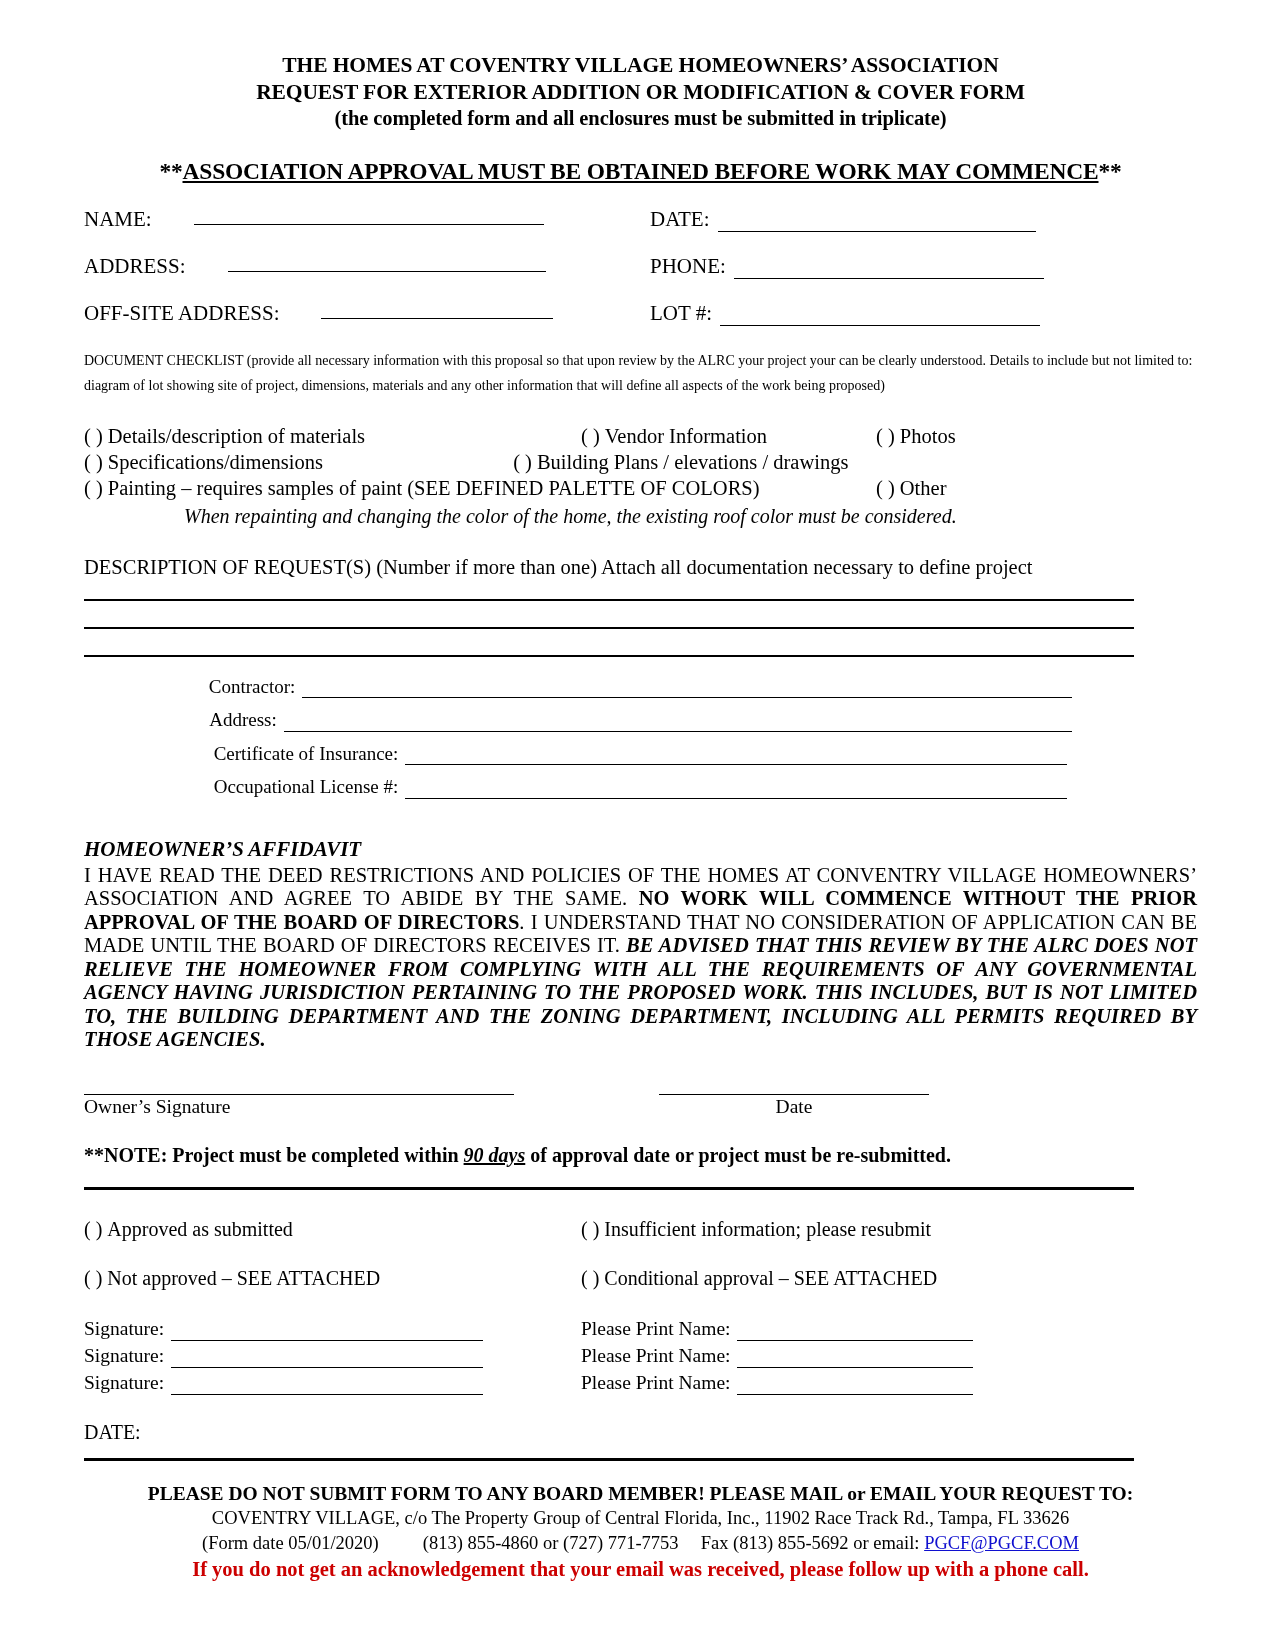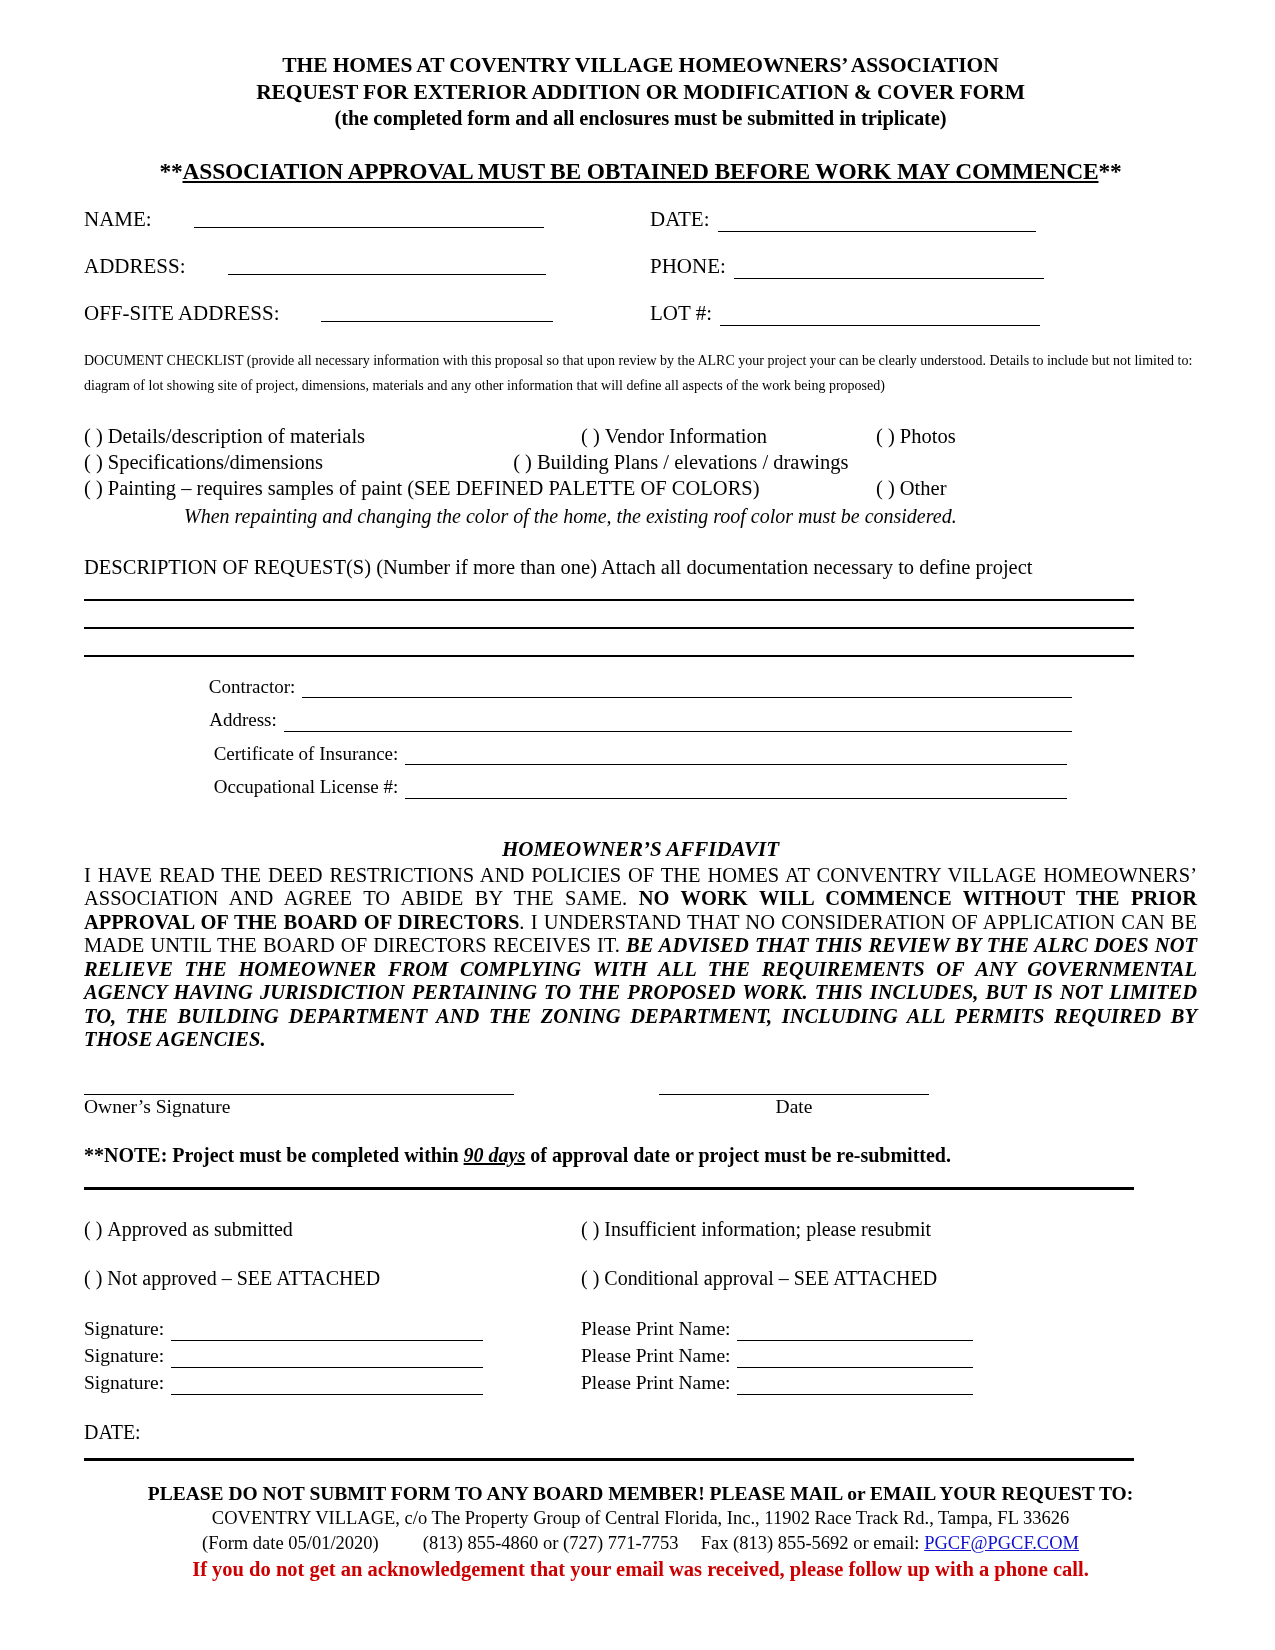"NAME:" .col-left { align-items: center -> flex-start }
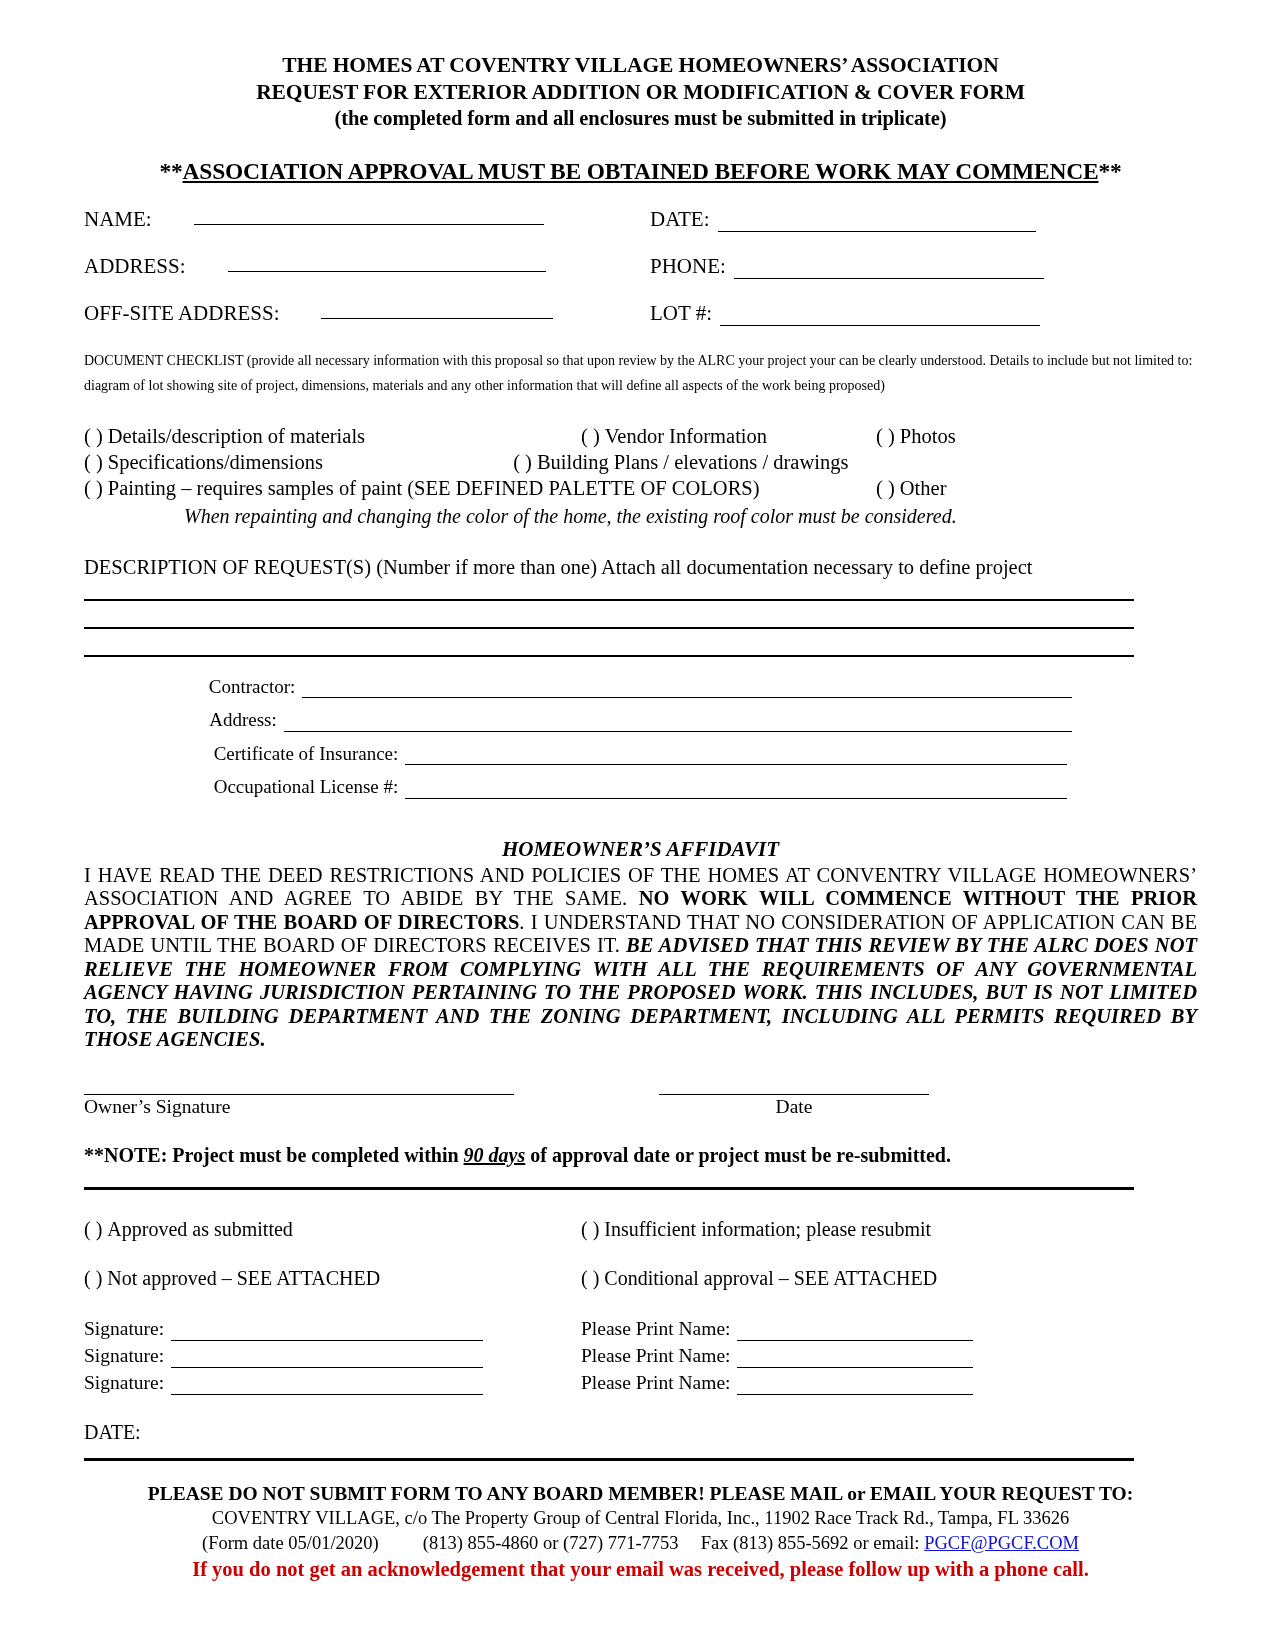"HOMEOWNER’S AFFIDAVIT" .affidavit-title { text-align: center -> none }
